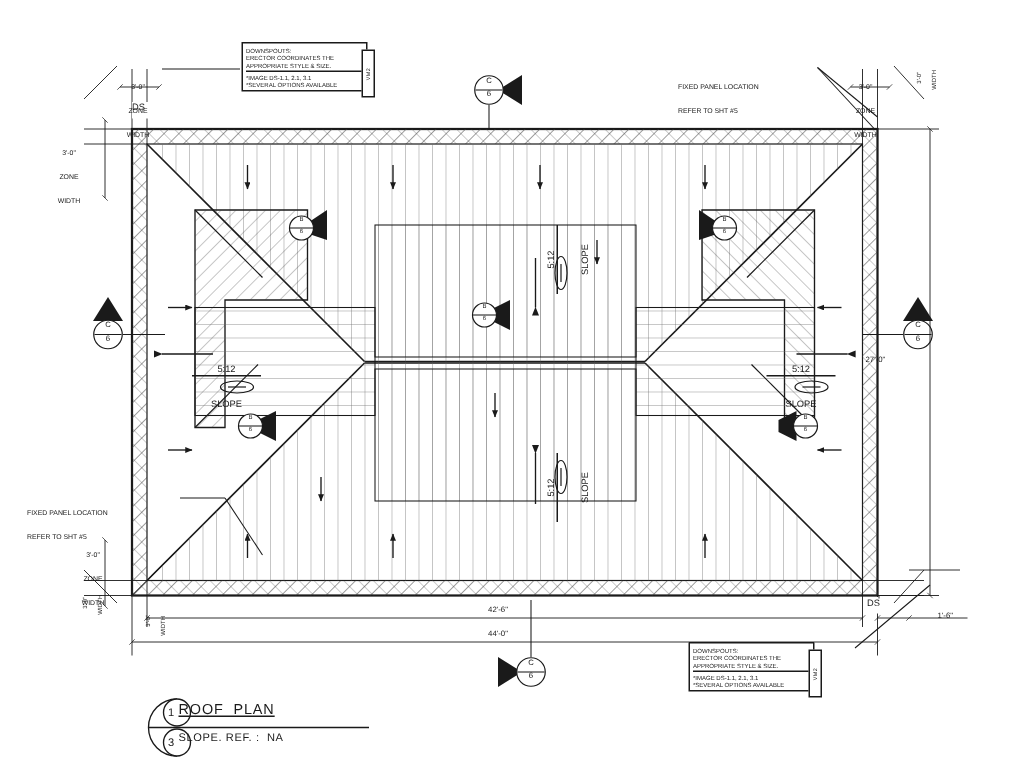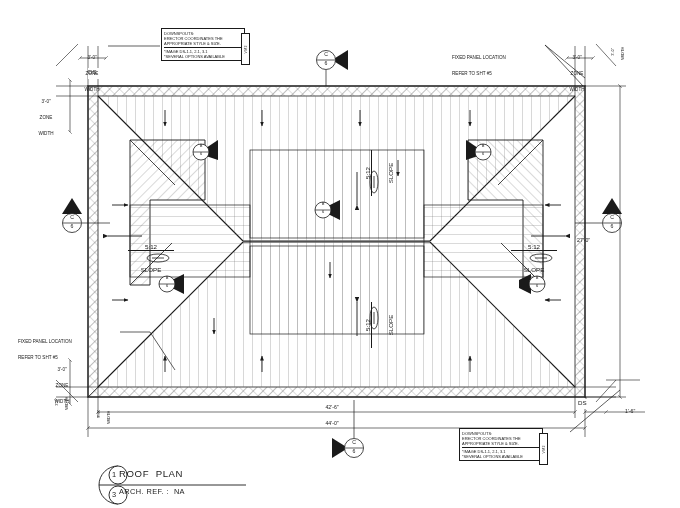"ROOF PLAN" div.txt { text-decoration: none -> underline }
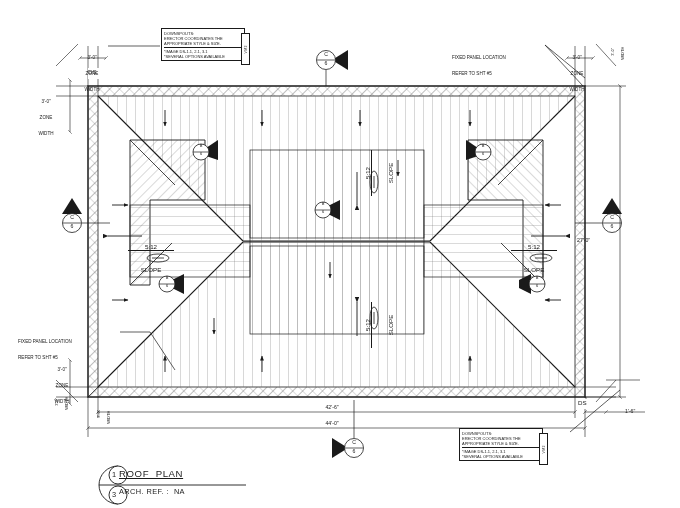"ARCH. REF. : NA" div.txt { text: ARCH -> SLOPE }
